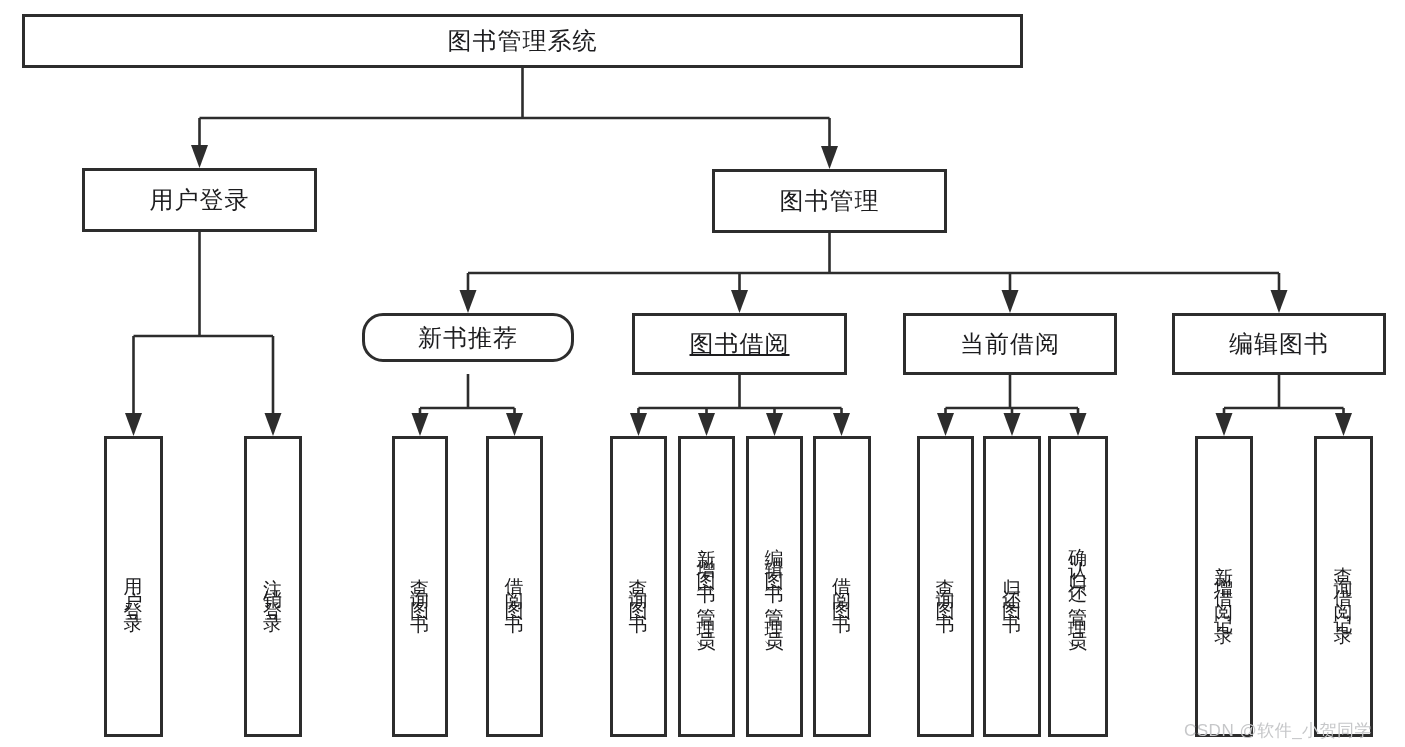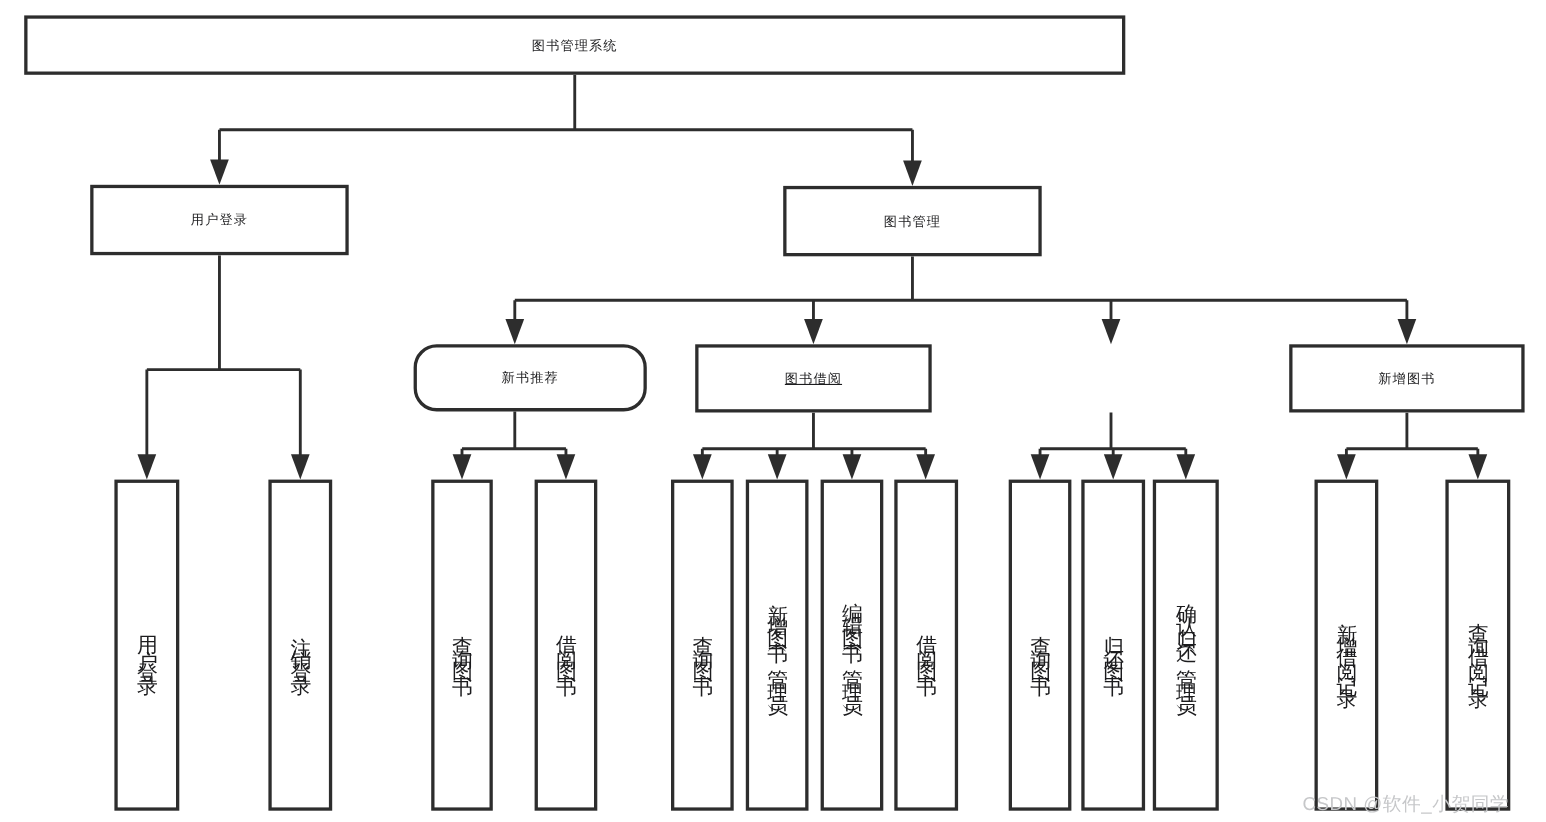"图书管理系统" .node { font-size: 12px -> 24px }
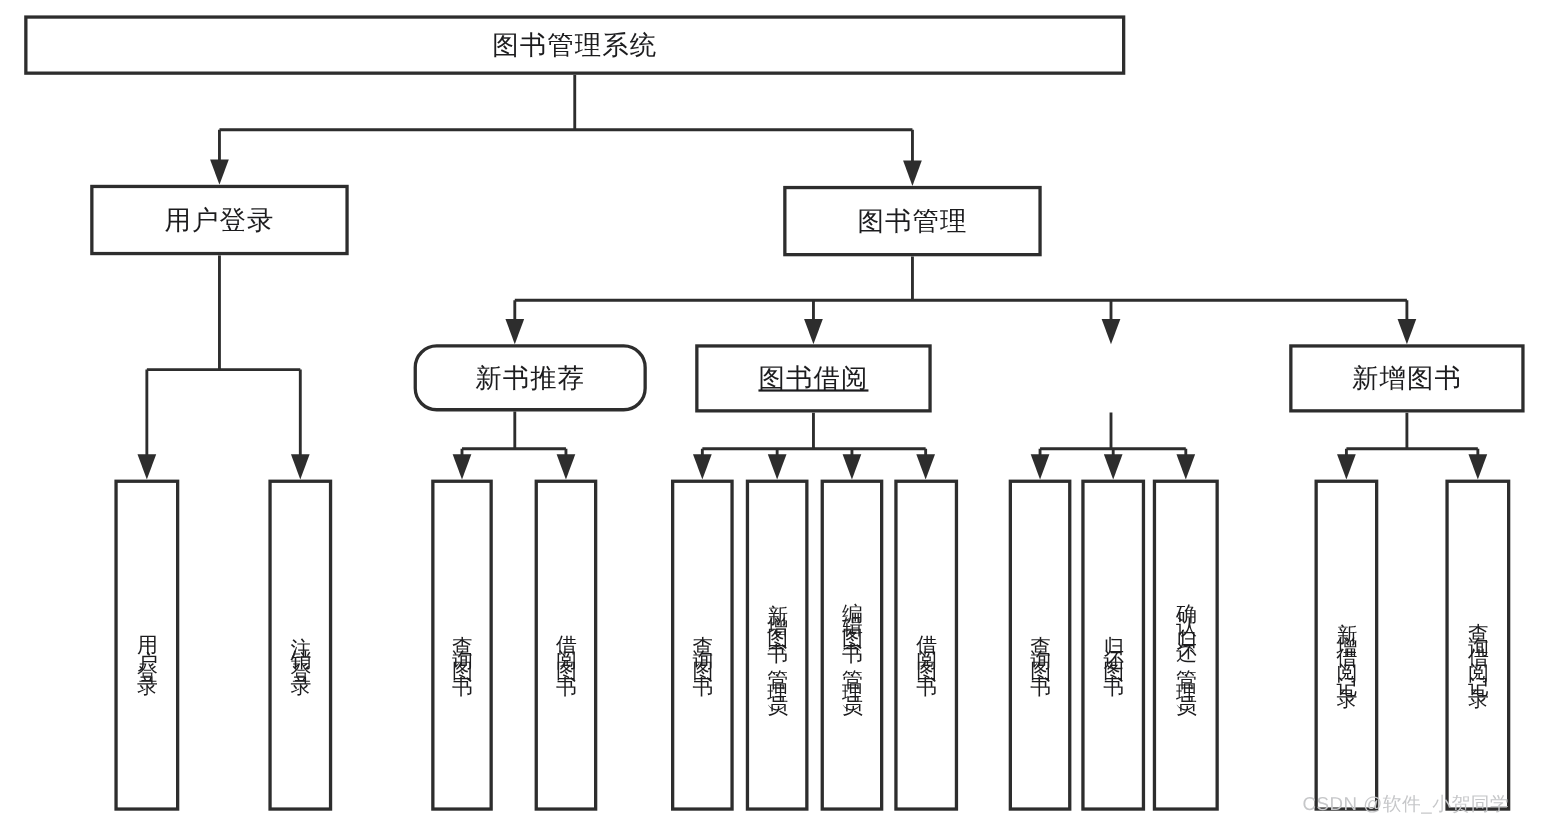"新书推荐" div.node { height: 61px -> 49px; left: 376px -> 362px }
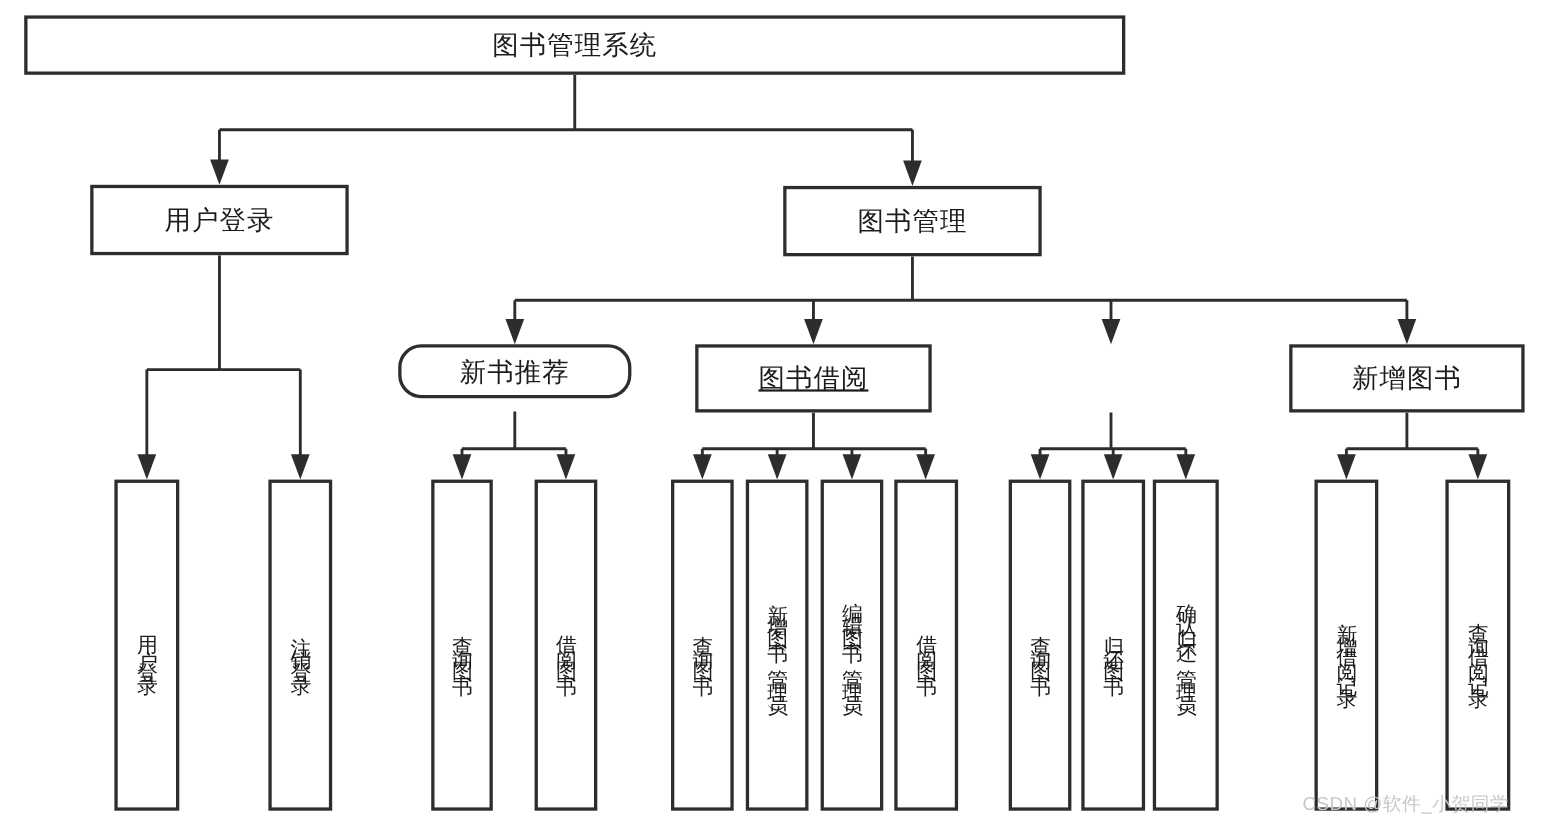"当前借阅" div.node { html: none -> <div> <span>当前借阅</span> </div> }
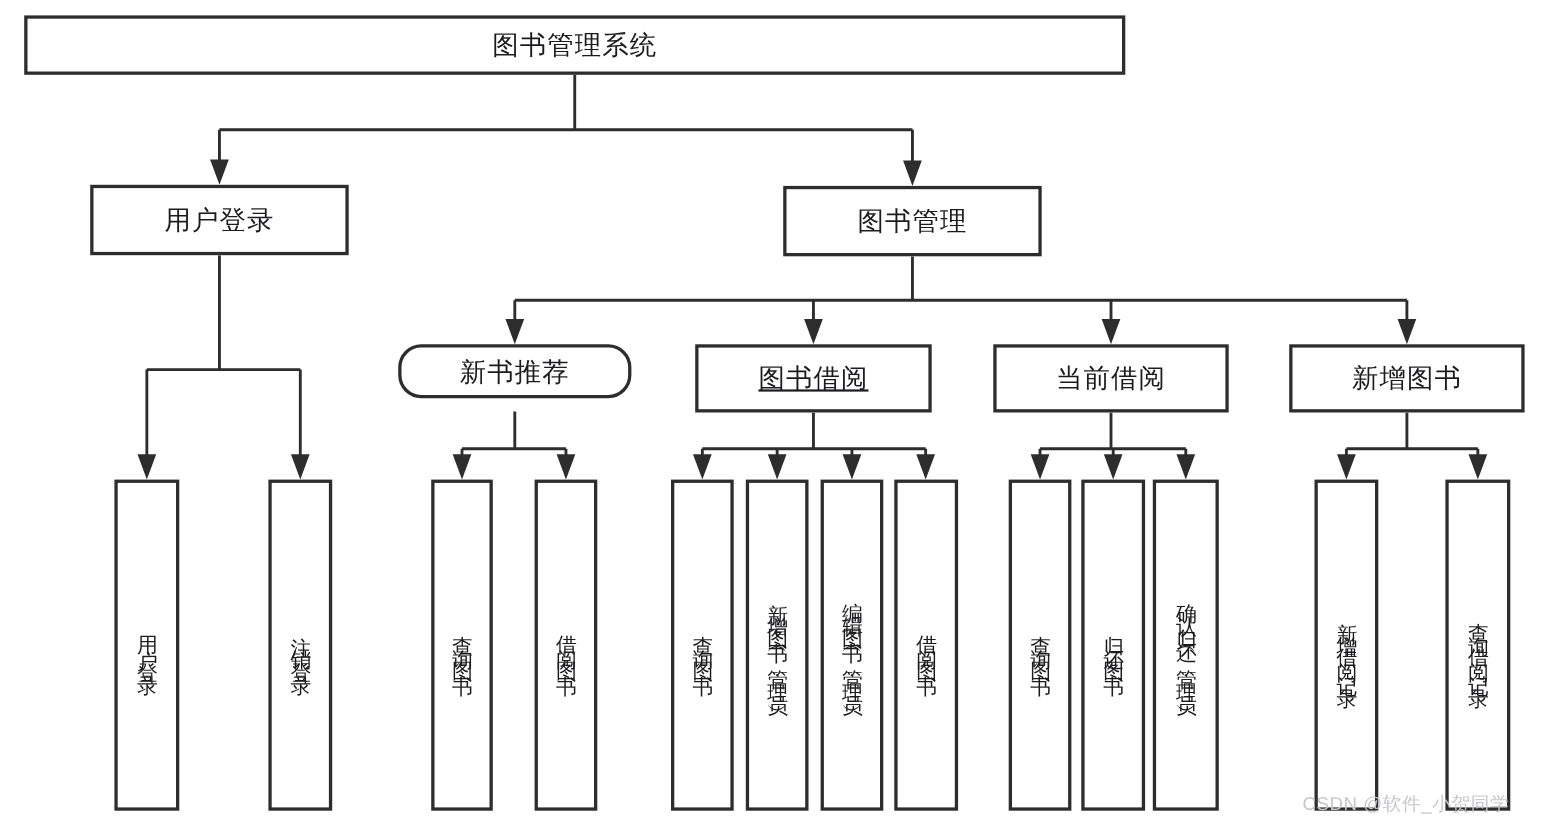"新增图书" span { text: 新增 -> 编辑 }
